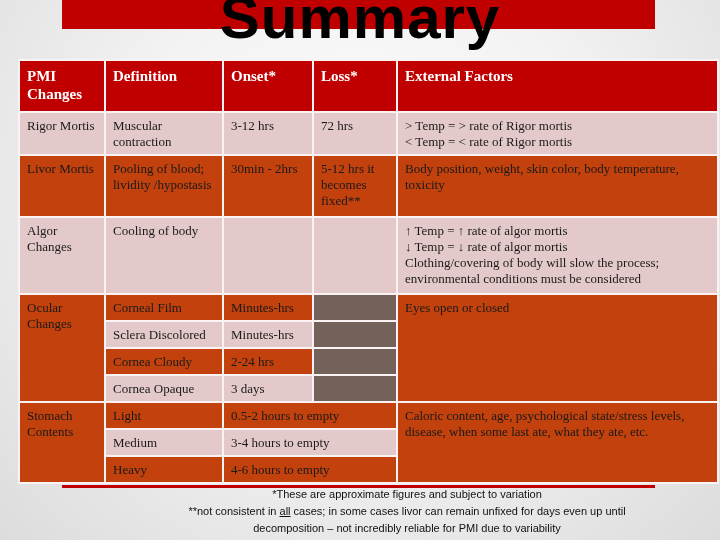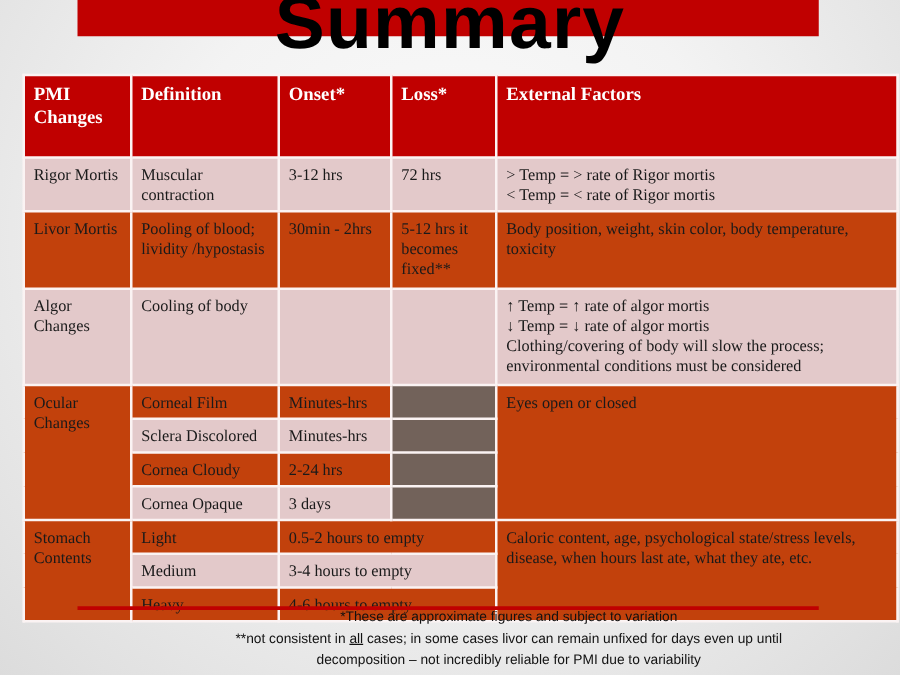"PMI Changes" table.summary th { padding: 6px 6px 22px 7px -> 6px 6px 8px 7px }
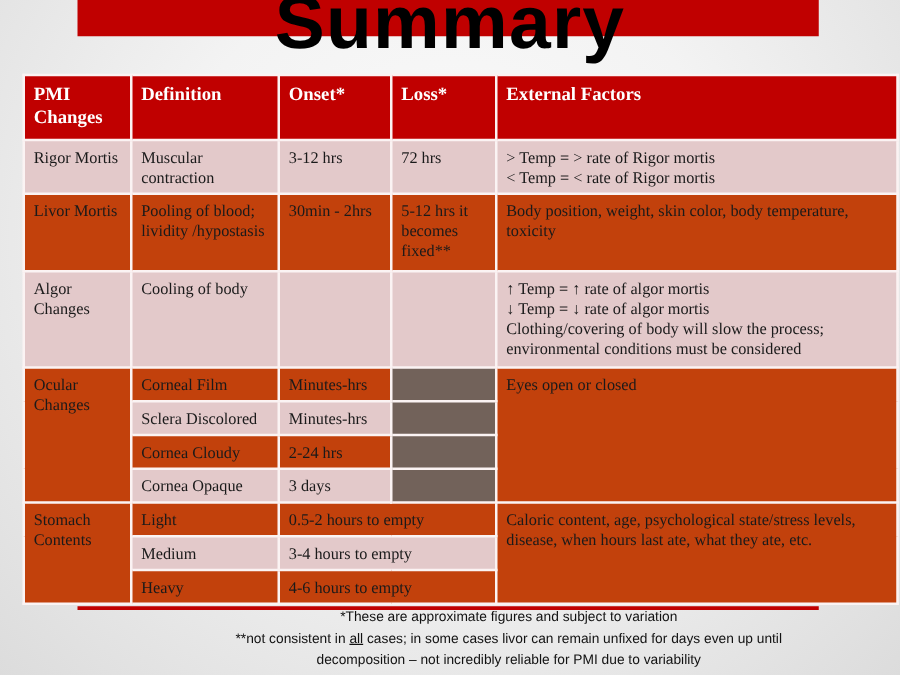"Caloric content, age, psychological" td.light { text: hours -> some }
